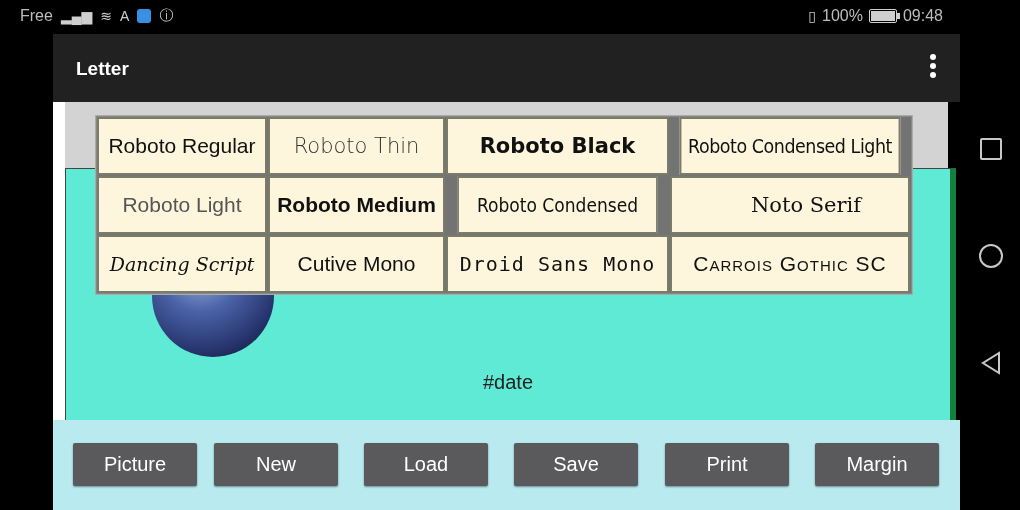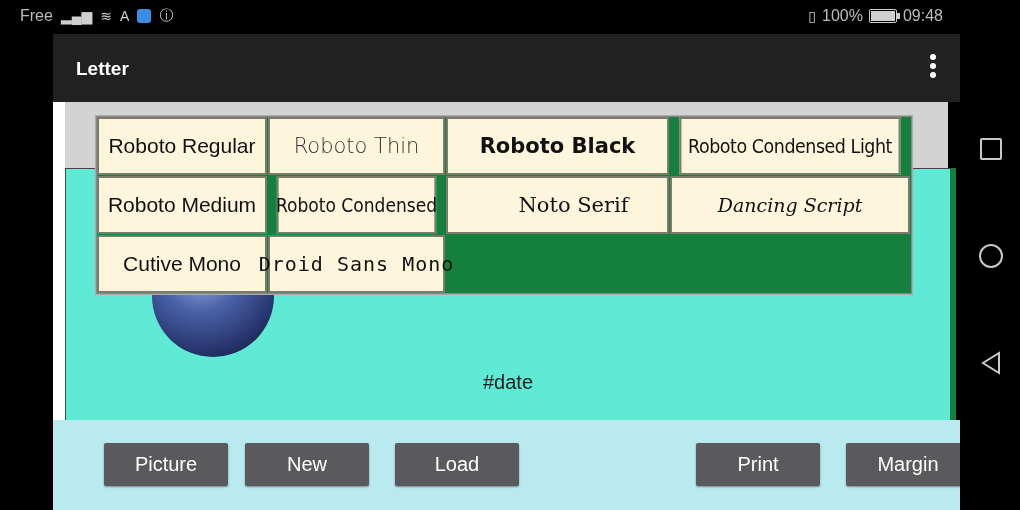"Roboto Regular" .font-grid { background: #15803d -> #737373 }
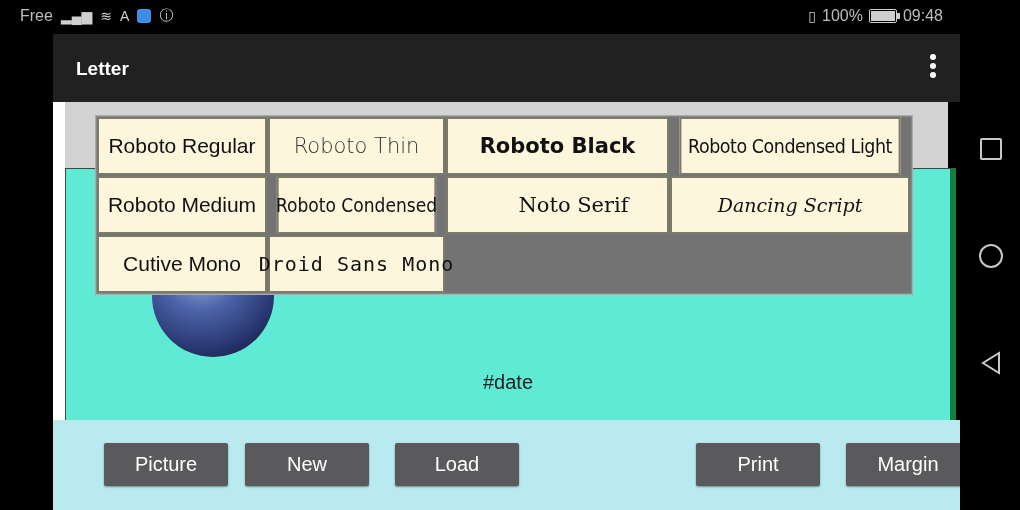"Roboto Light" div.font-cell { html: none -> <div>Roboto Light</div> }
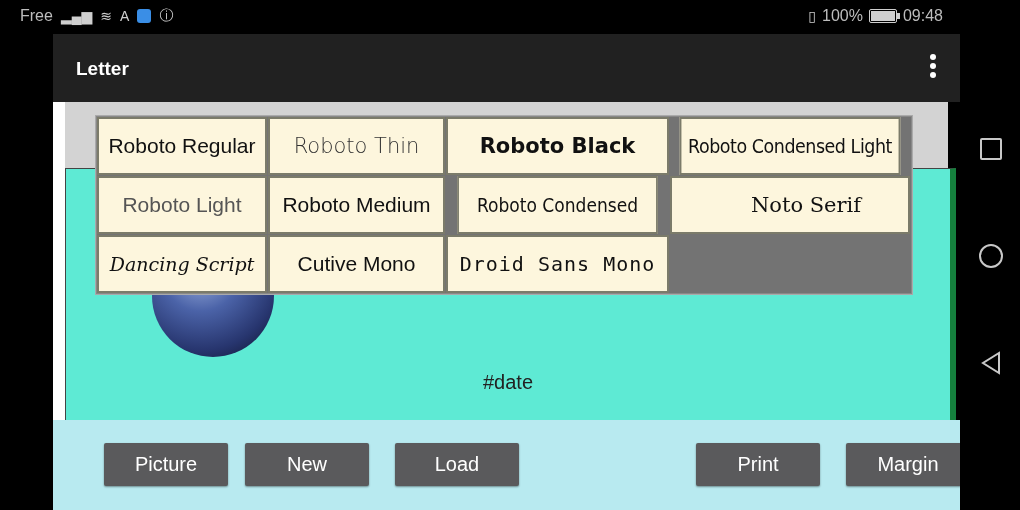"Roboto Medium" .f-medium { font-weight: normal -> bold }
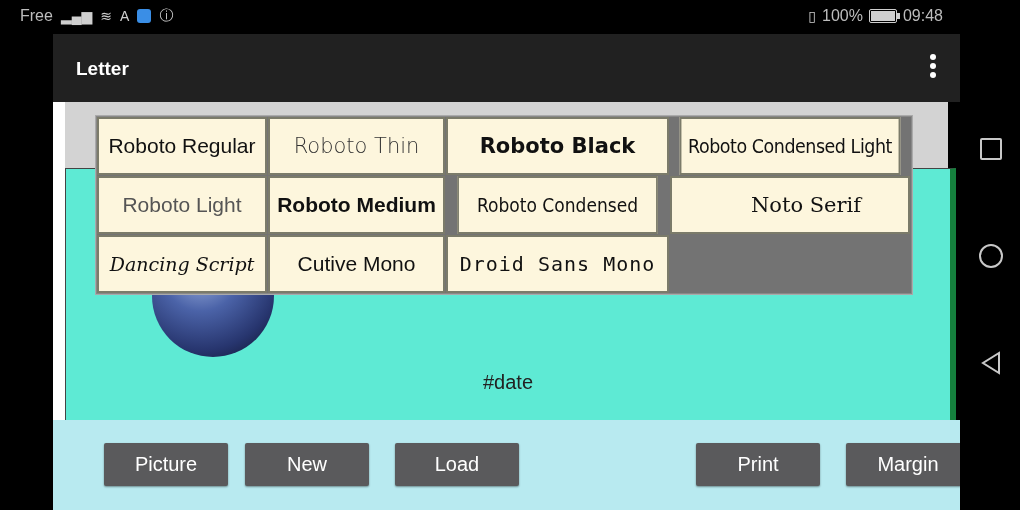"Carrois Gothic SC" div.font-cell { html: none -> <div>Carrois Gothic SC</div> }
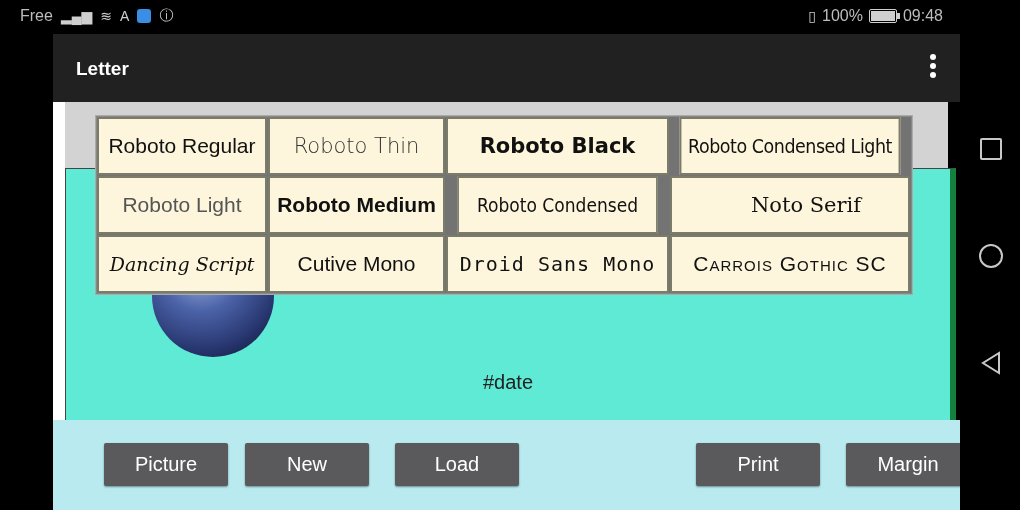"Picture" .btn { margin-left: 31px -> none }
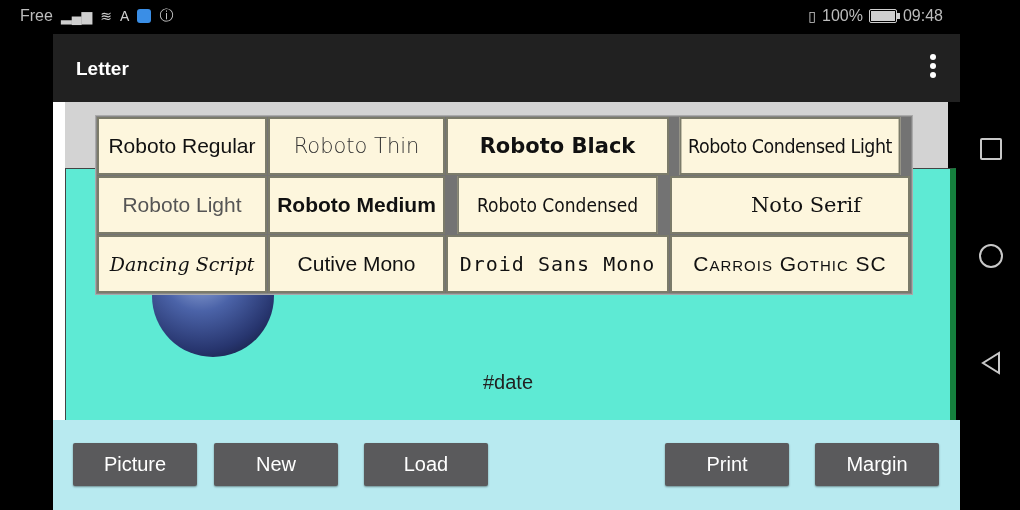"Save" button.btn { html: none -> <button>Save</button> }
